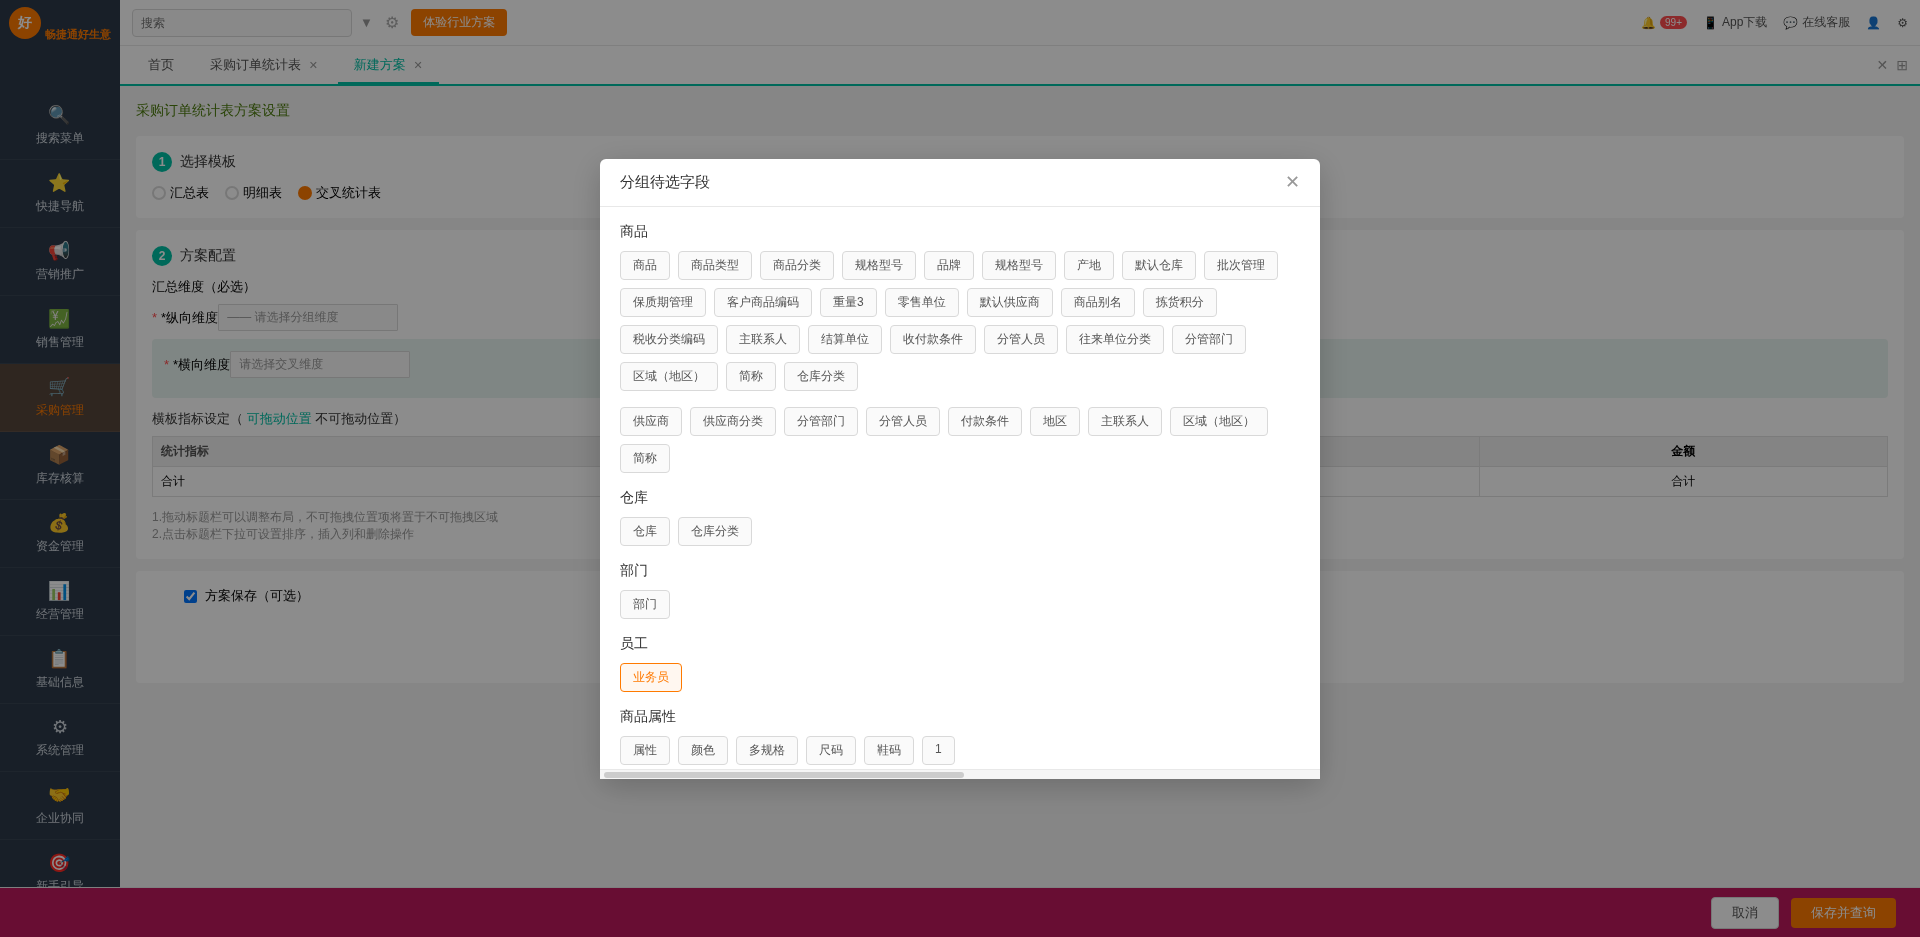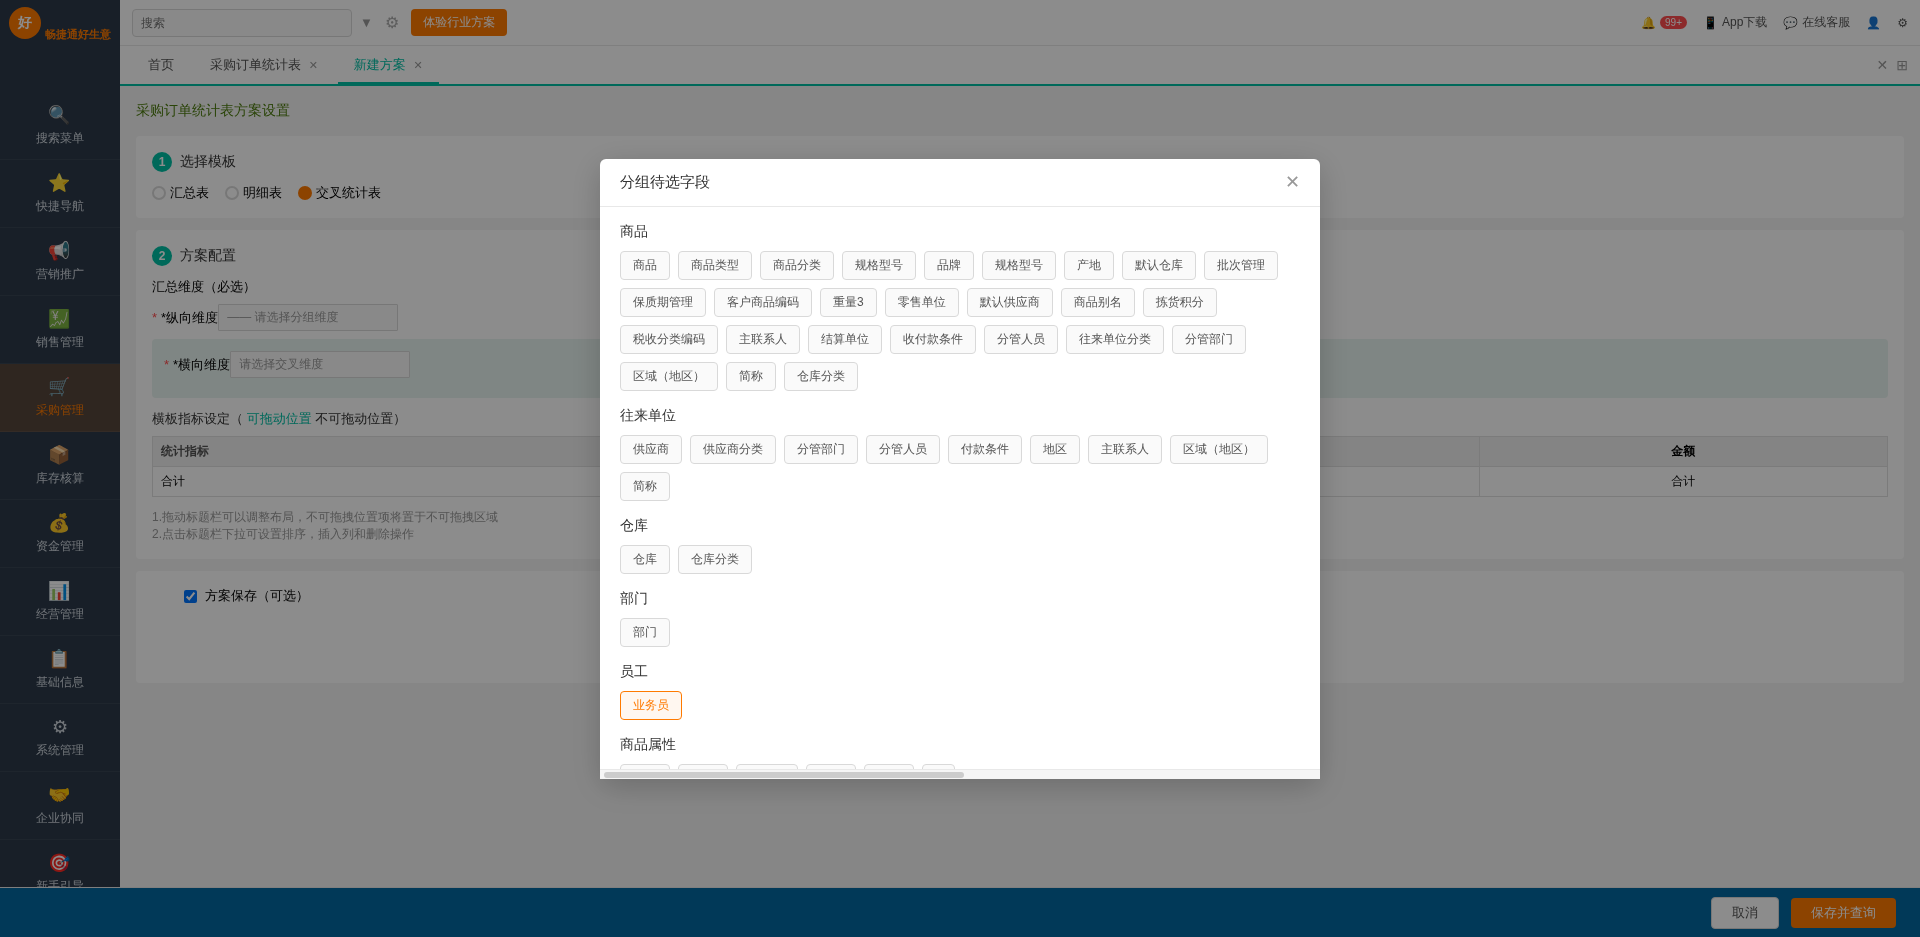"往来单位" div.field-section-title { html: <div>往来单位</div> -> none }
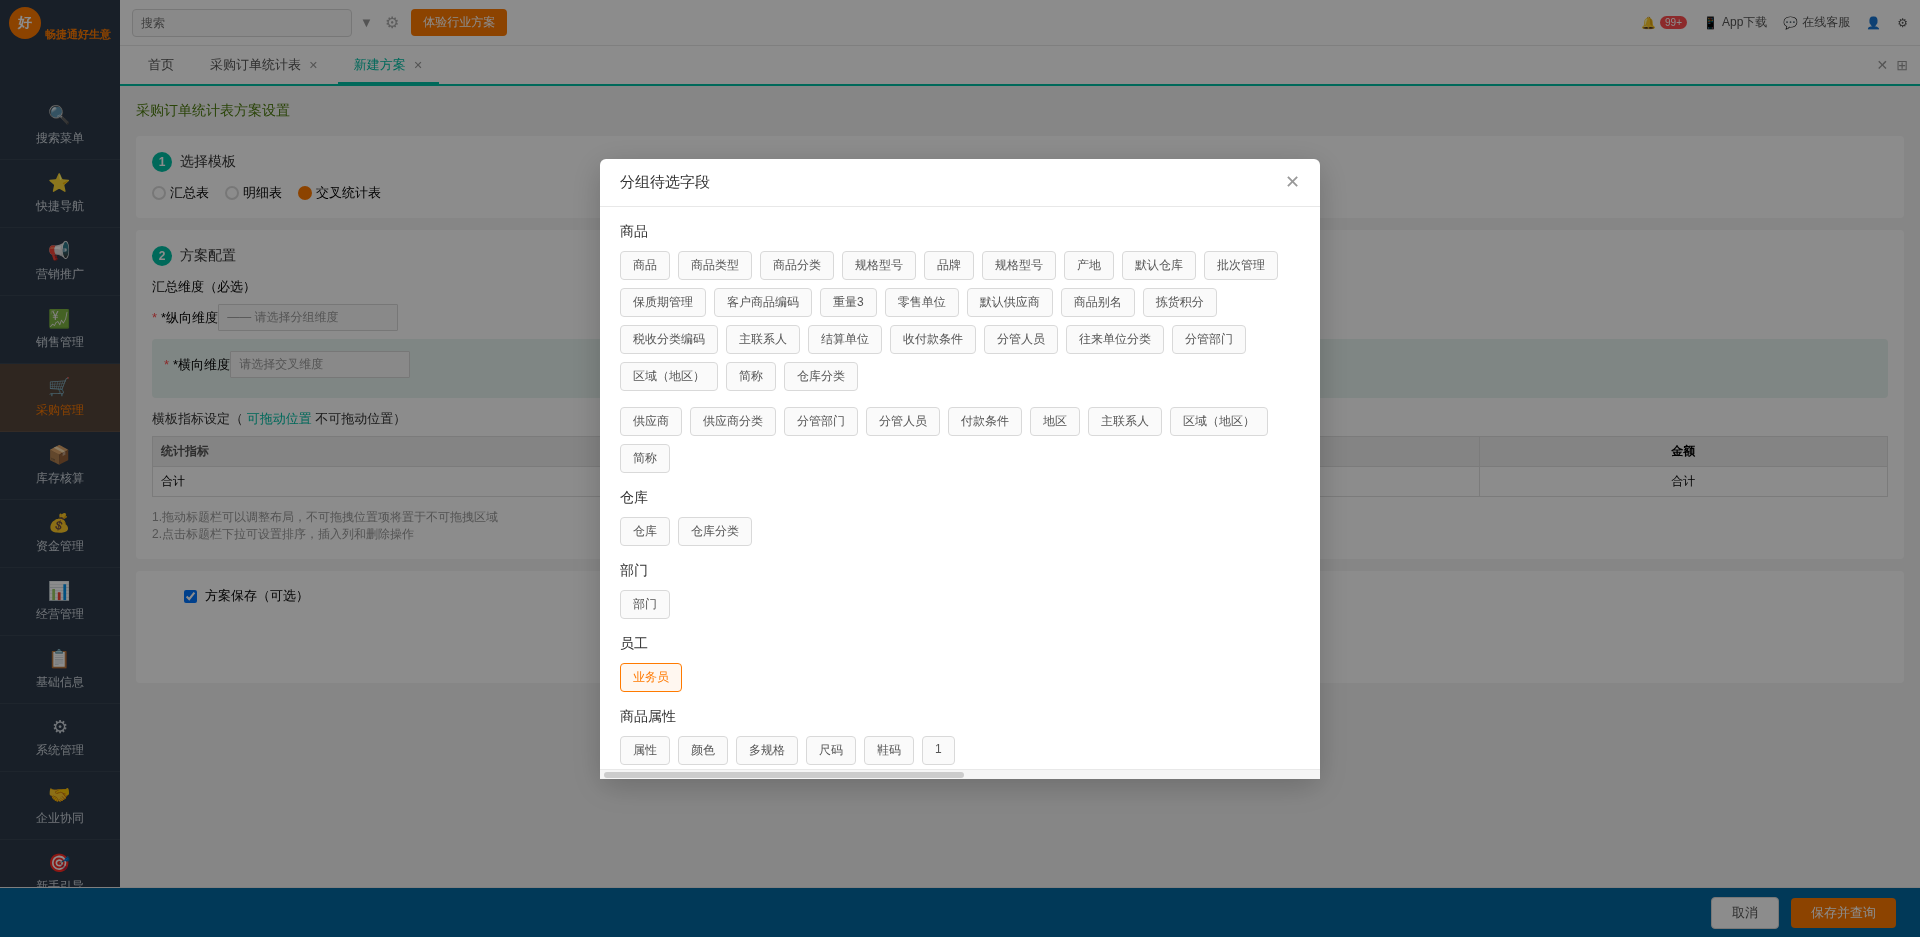"取消" .bottom-bar { background: #0369a1 -> #be185d }
